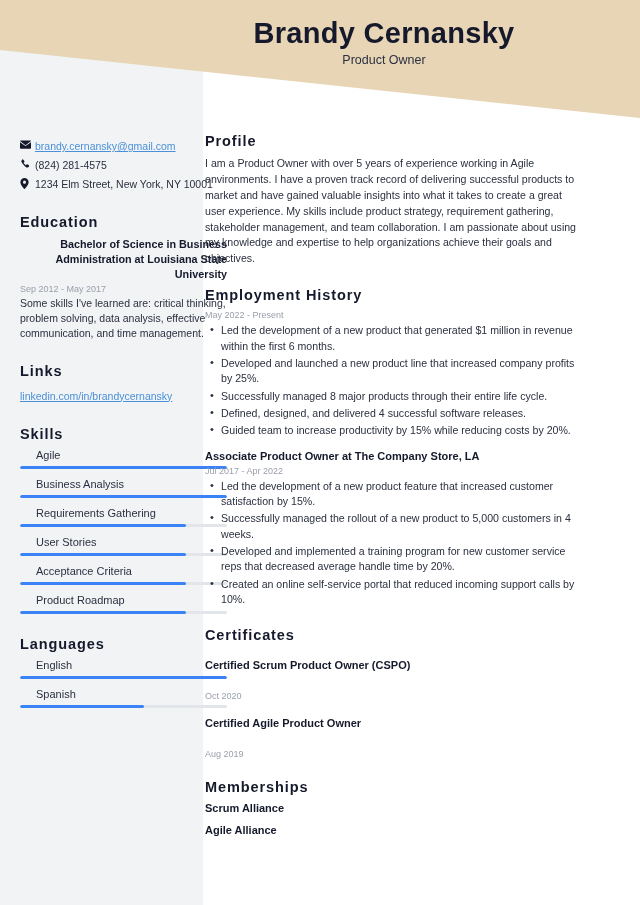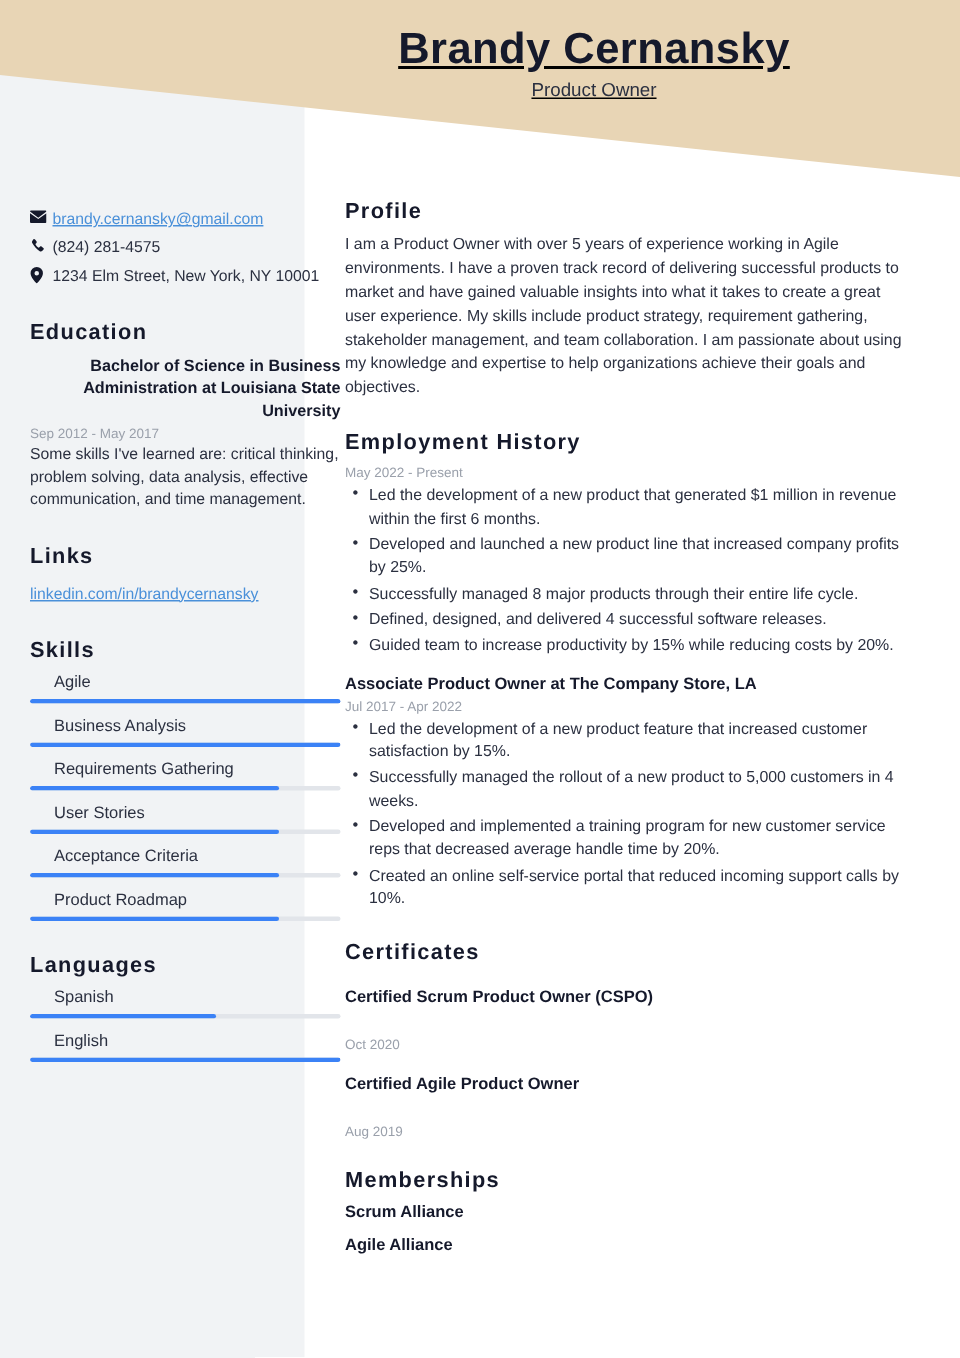"Brandy Cernansky" .header-inner { right: 34px -> 46px; text-decoration: underline -> none }
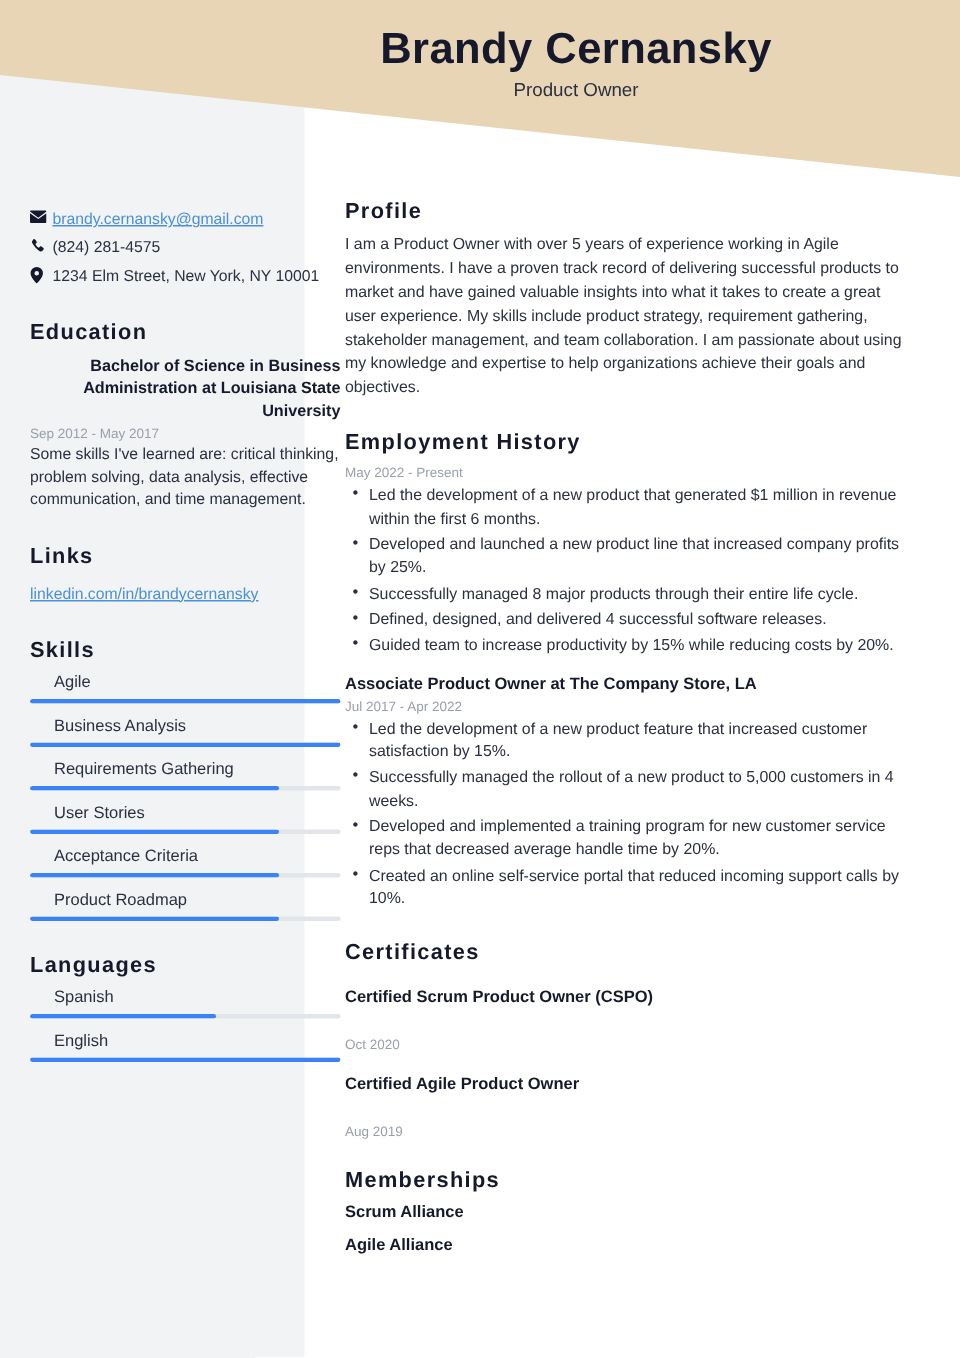"Profile" .main { left: 212px -> 187px }
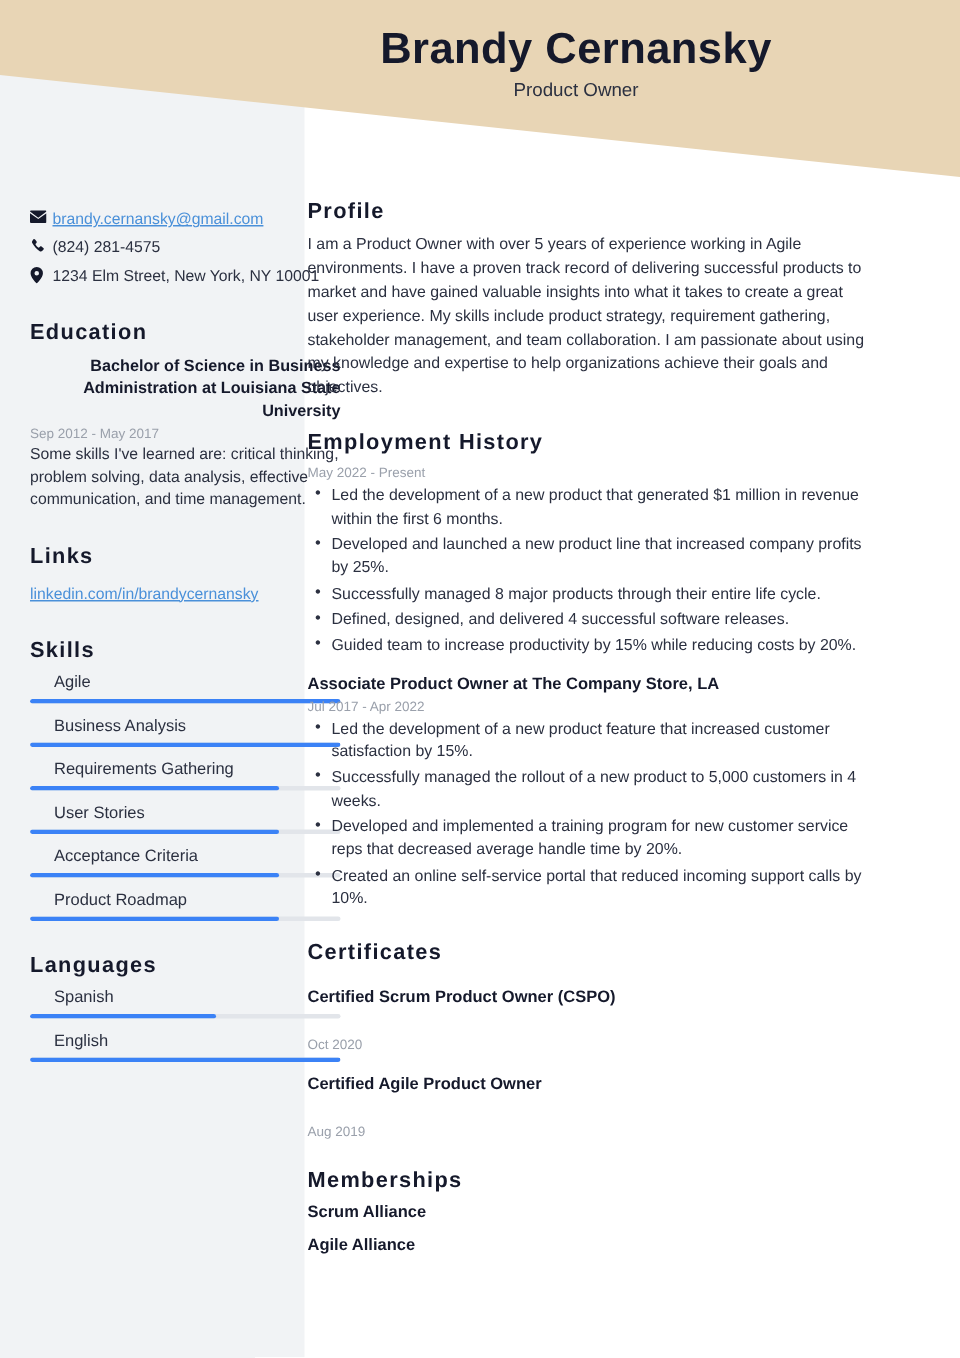"Spanish" div.bar-item { order: before "English" -> after "English" }
